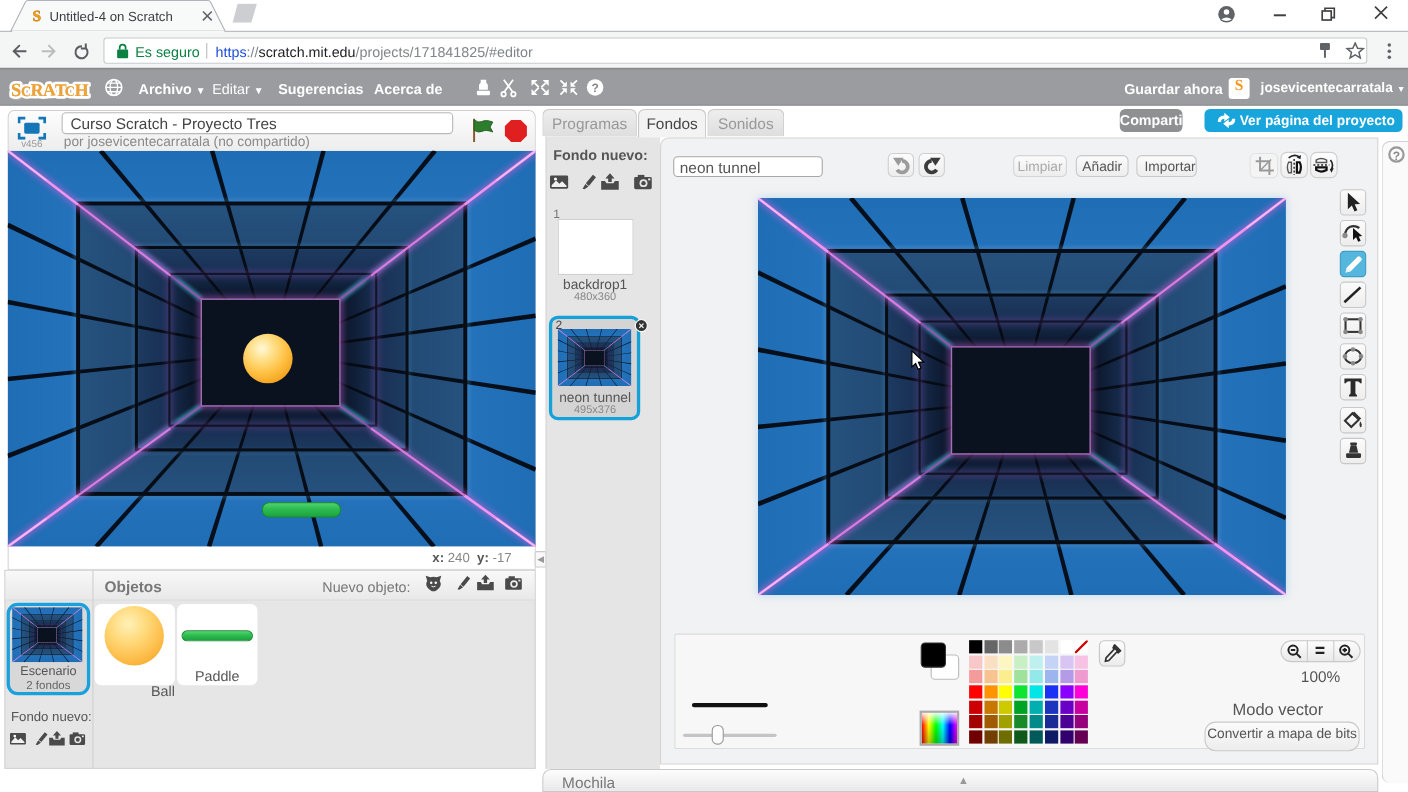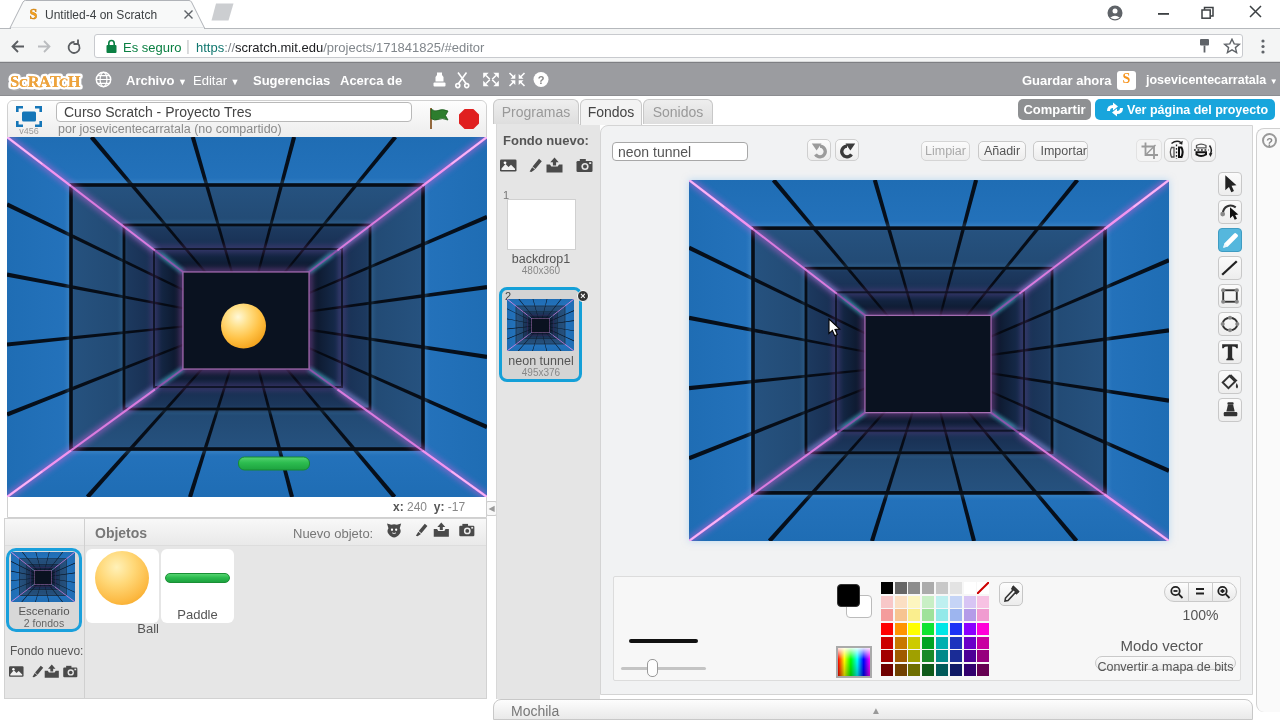"https" span { color: #0f766e -> #1d4ed8 }
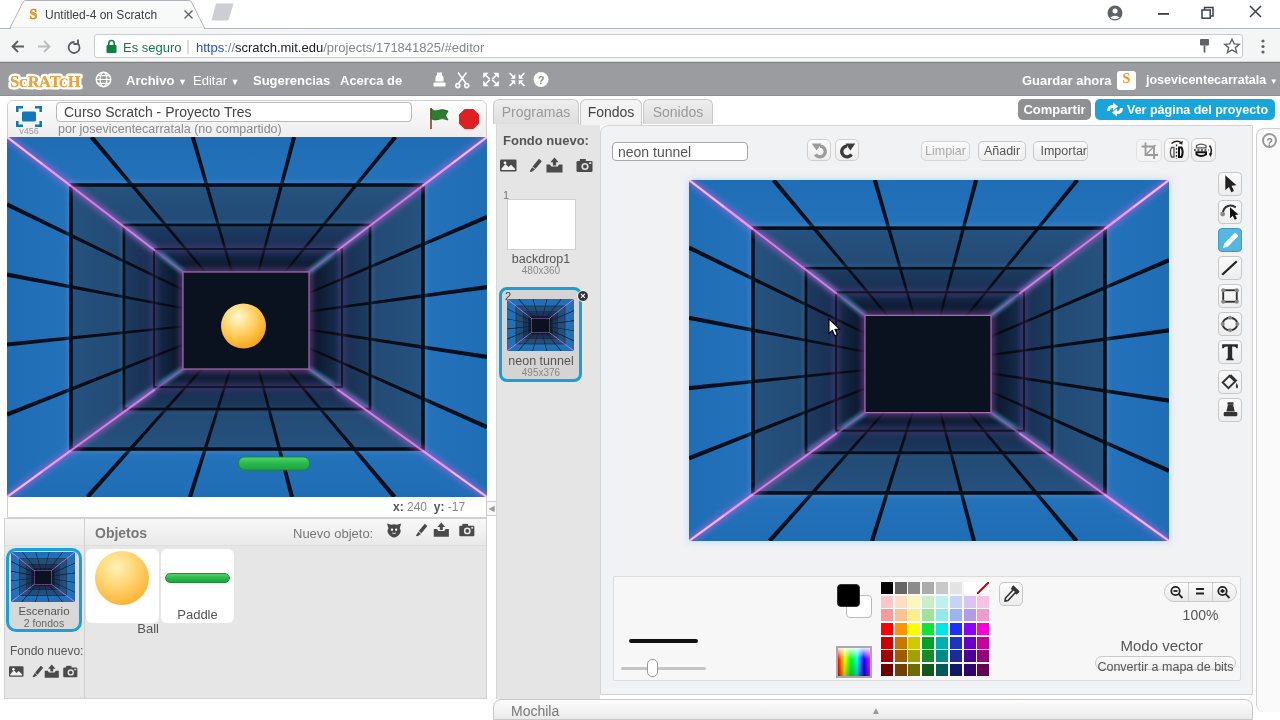"Compartir" div.ab { width: 73px -> 57px }
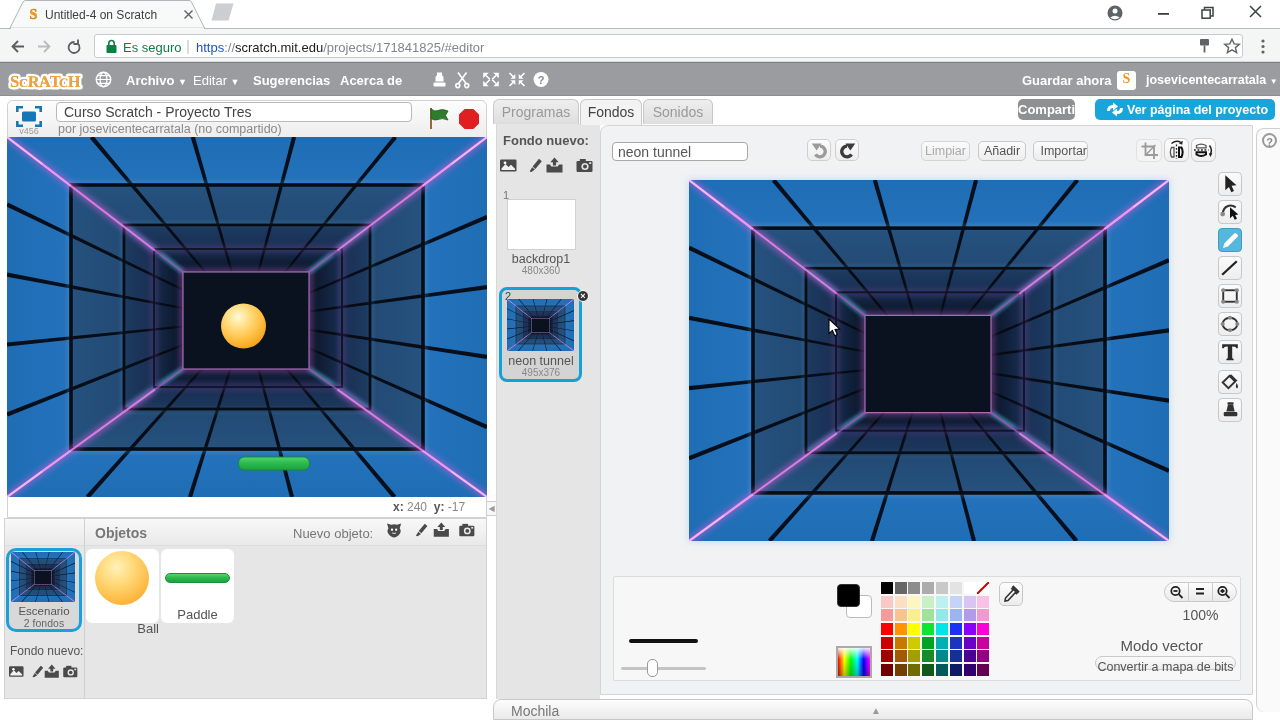"Convertir a mapa de bits" div.ab { height: 14px -> 27px }
